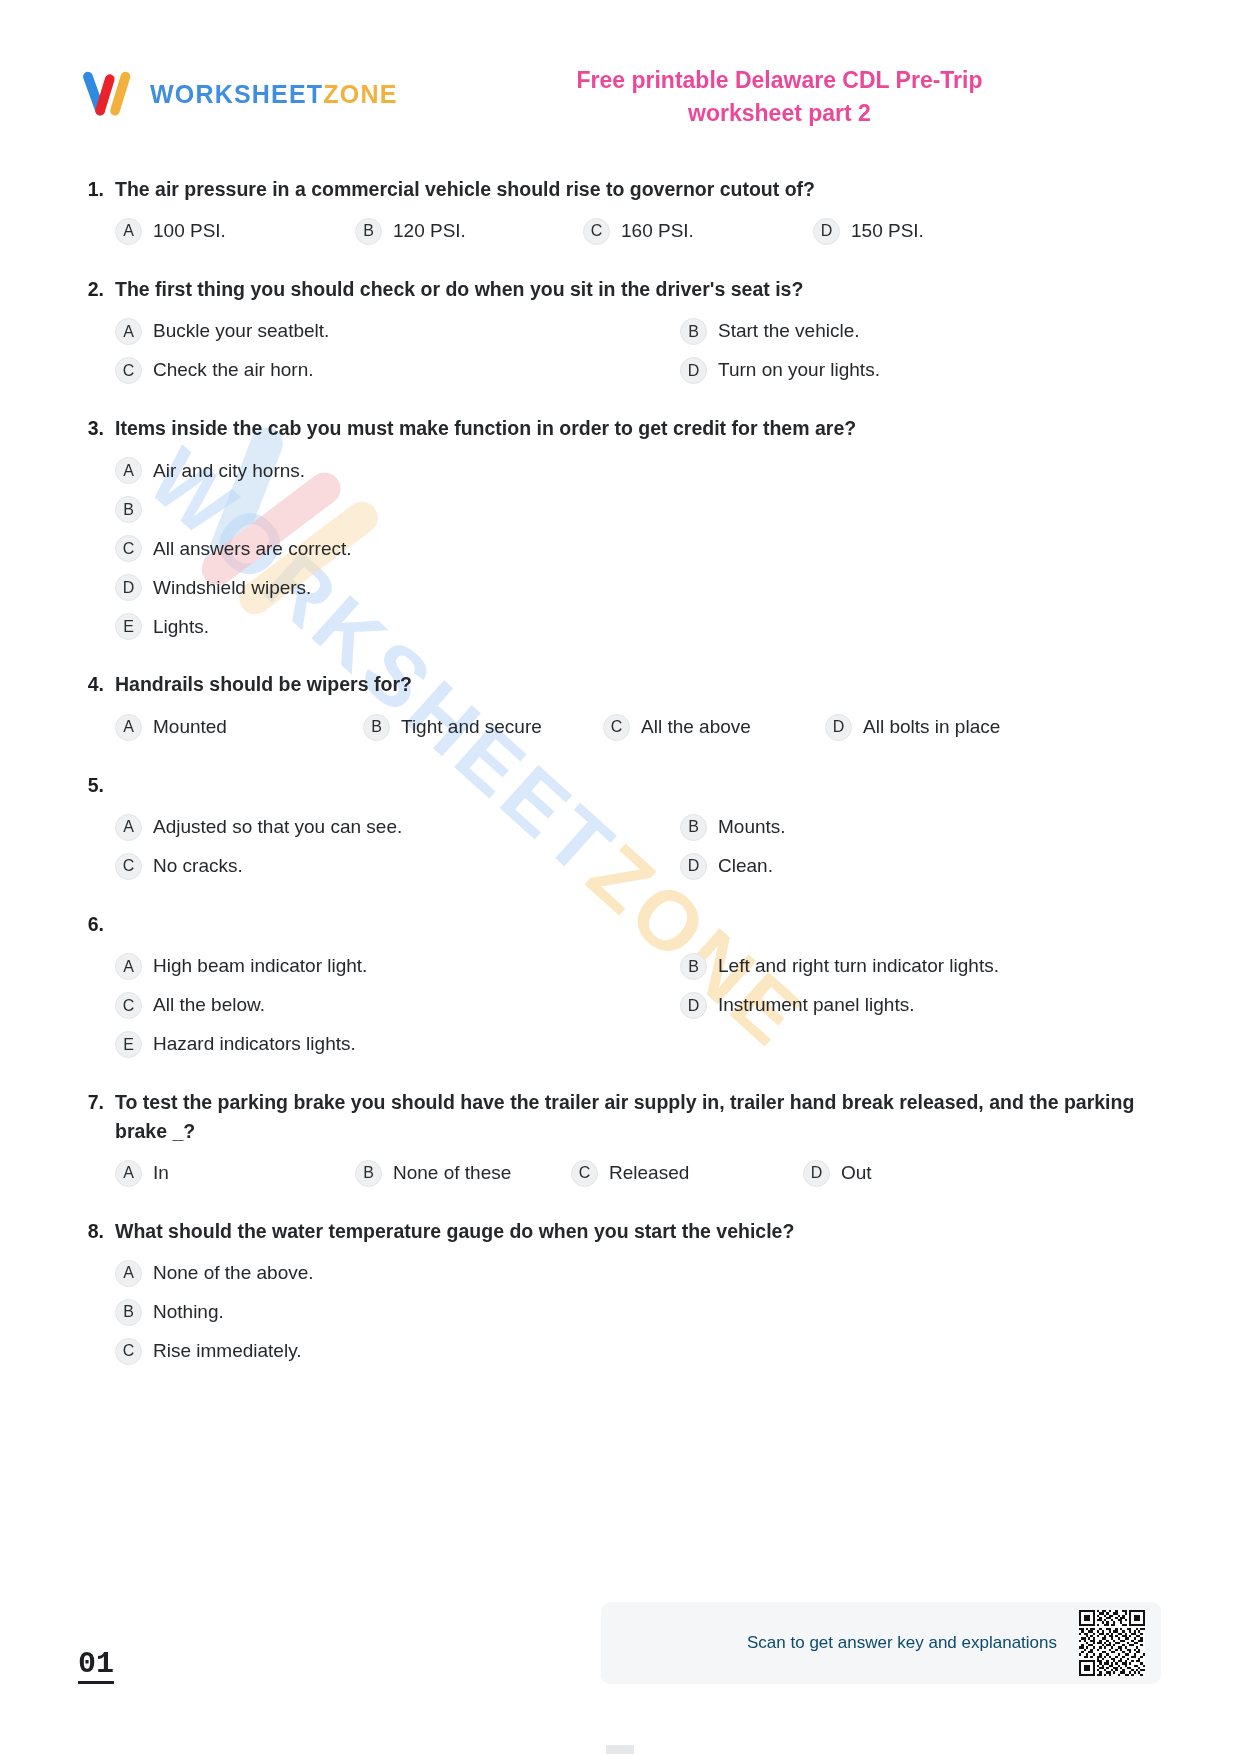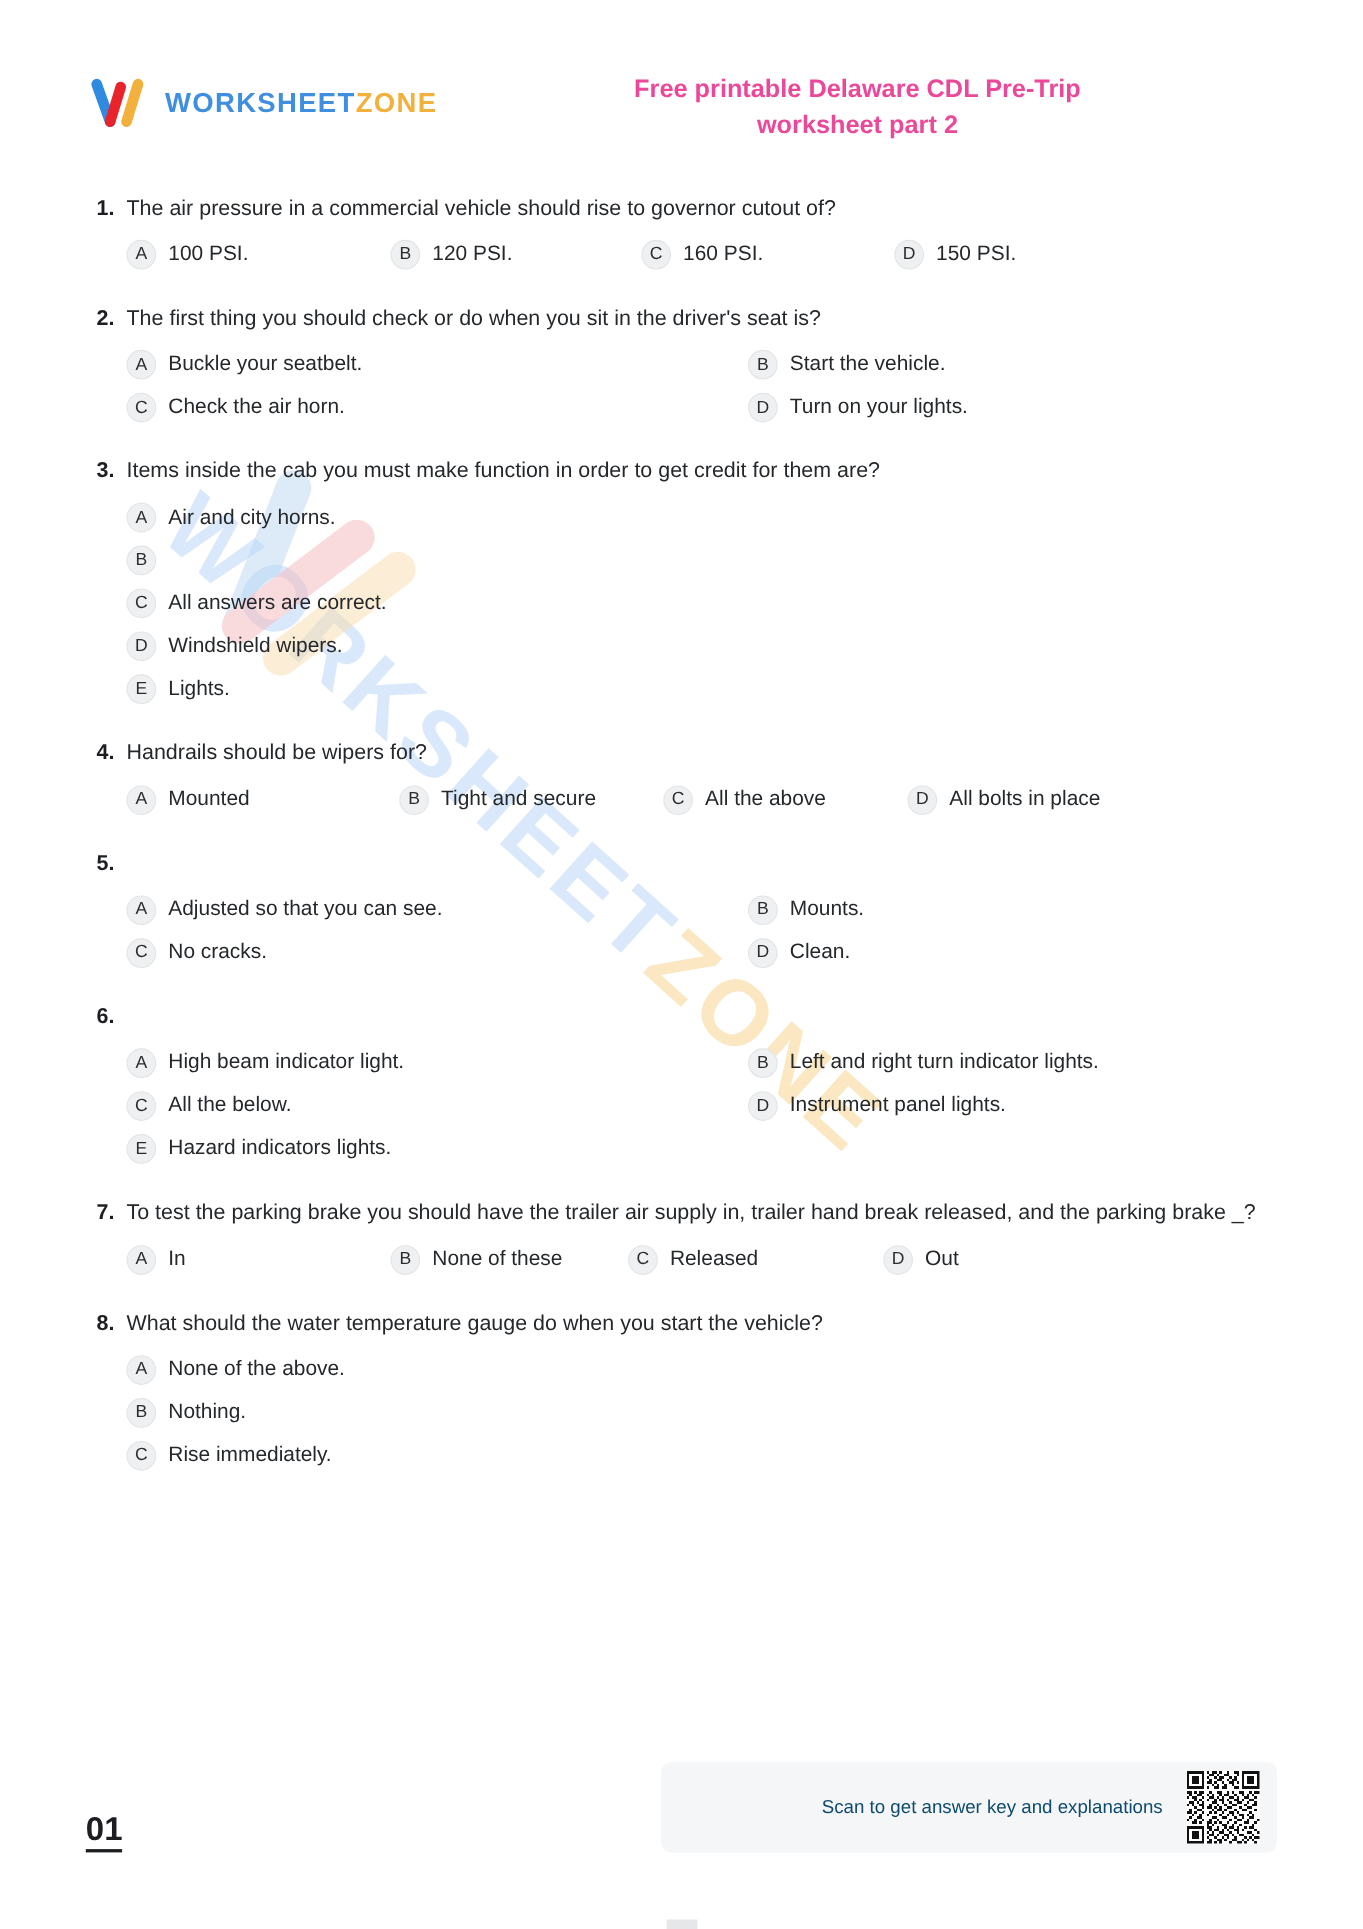"The air pressure in a" .q-text { font-weight: 400 -> 700 }
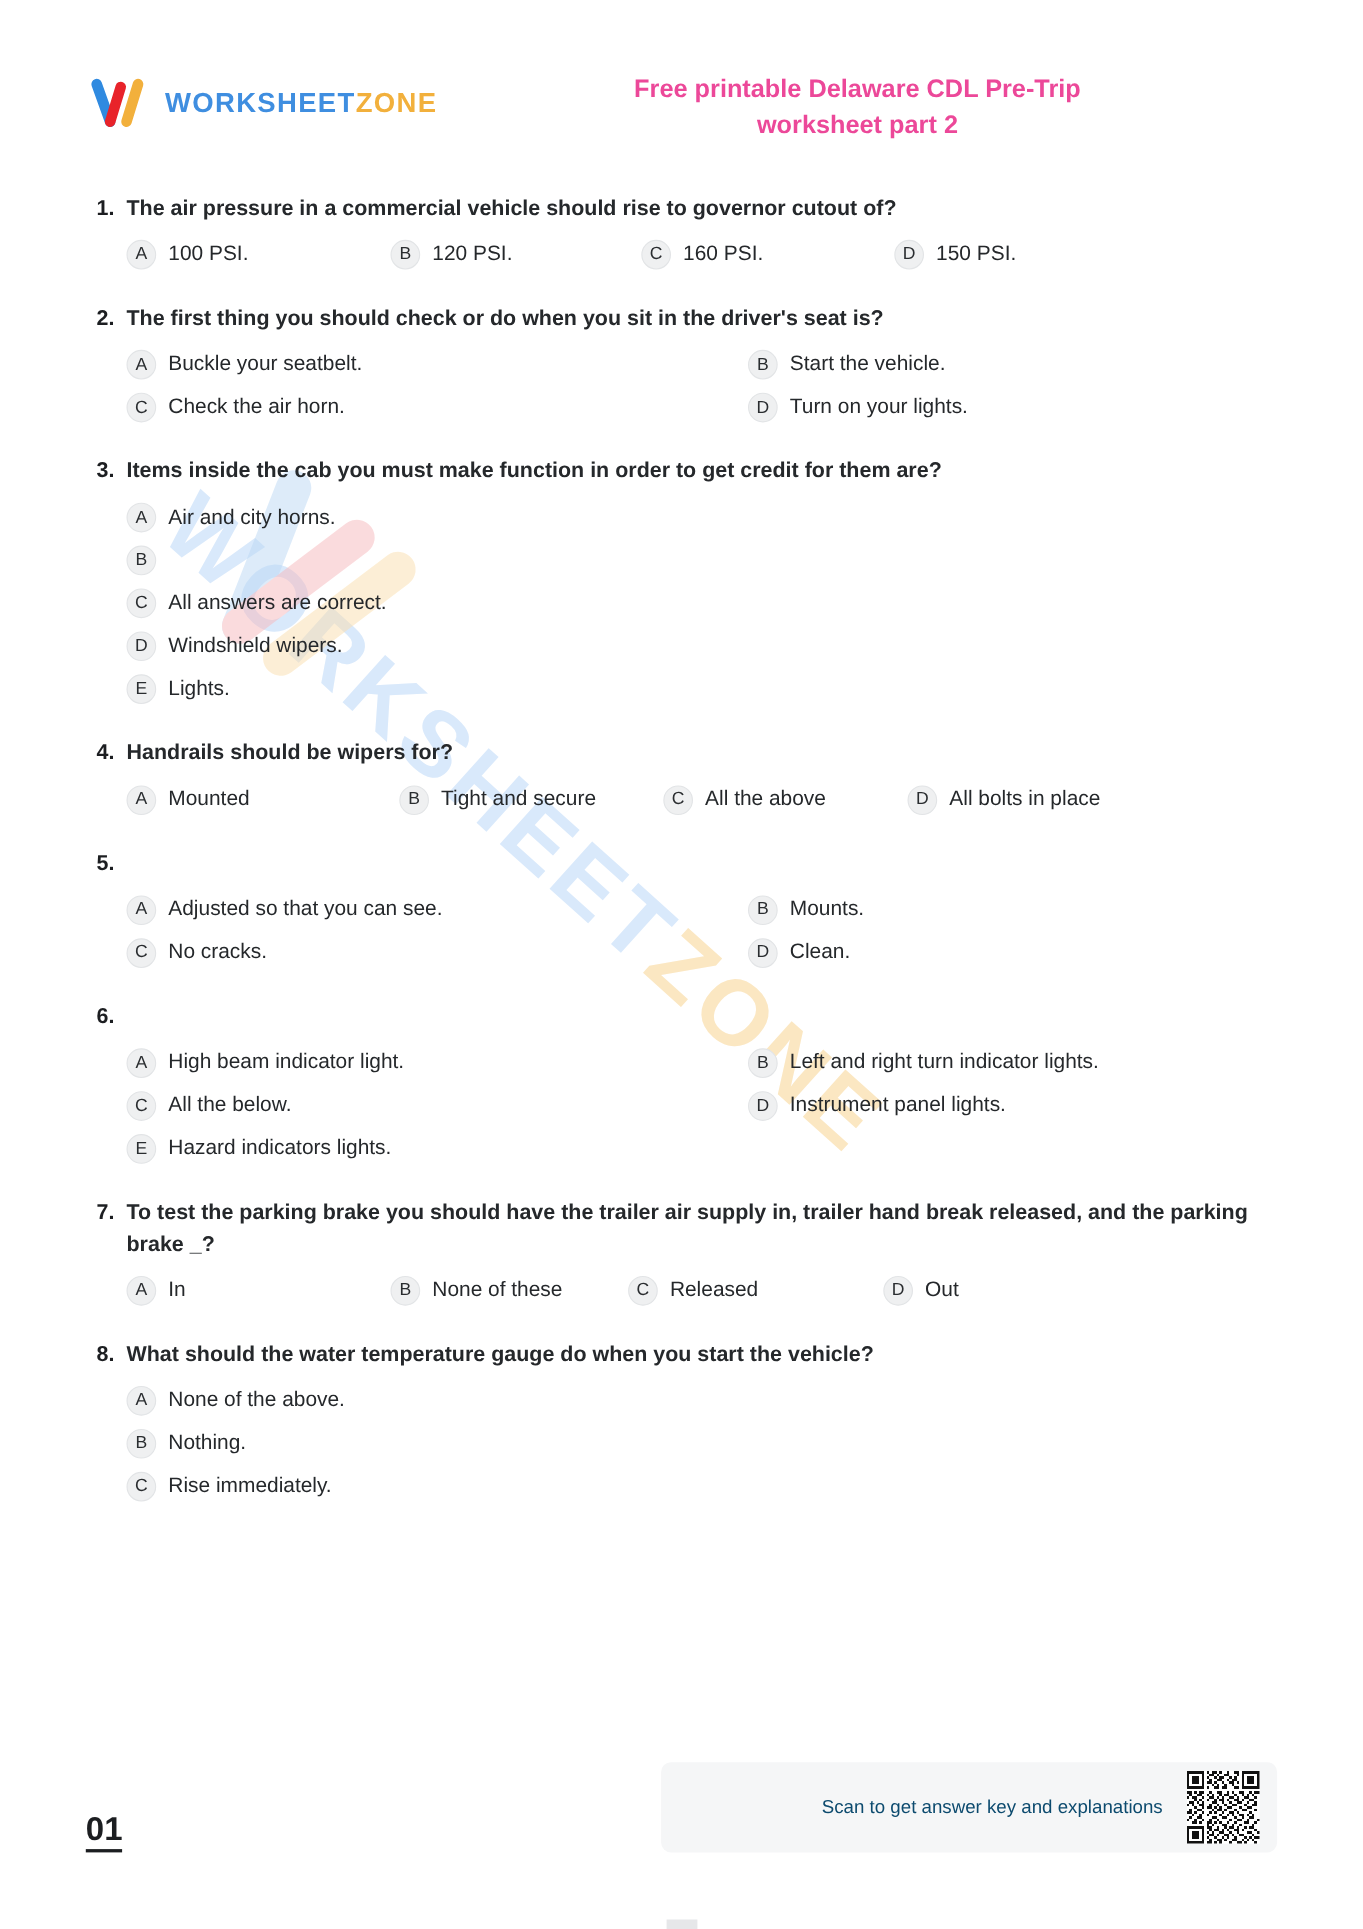"01" .page-no { font-family: none -> Liberation Mono, monospace }
